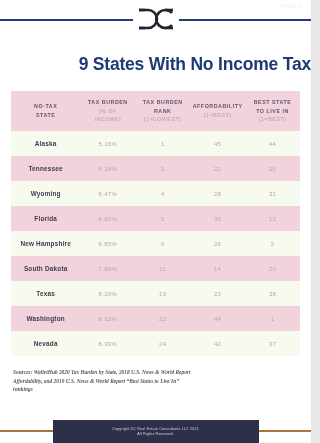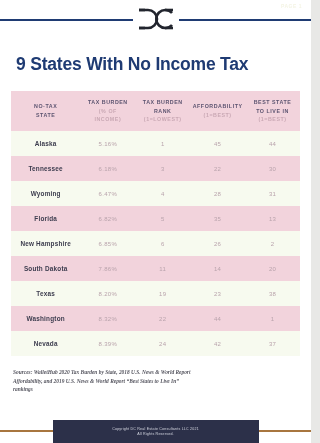"9 States With No Income" .title { text-align: left -> right }
